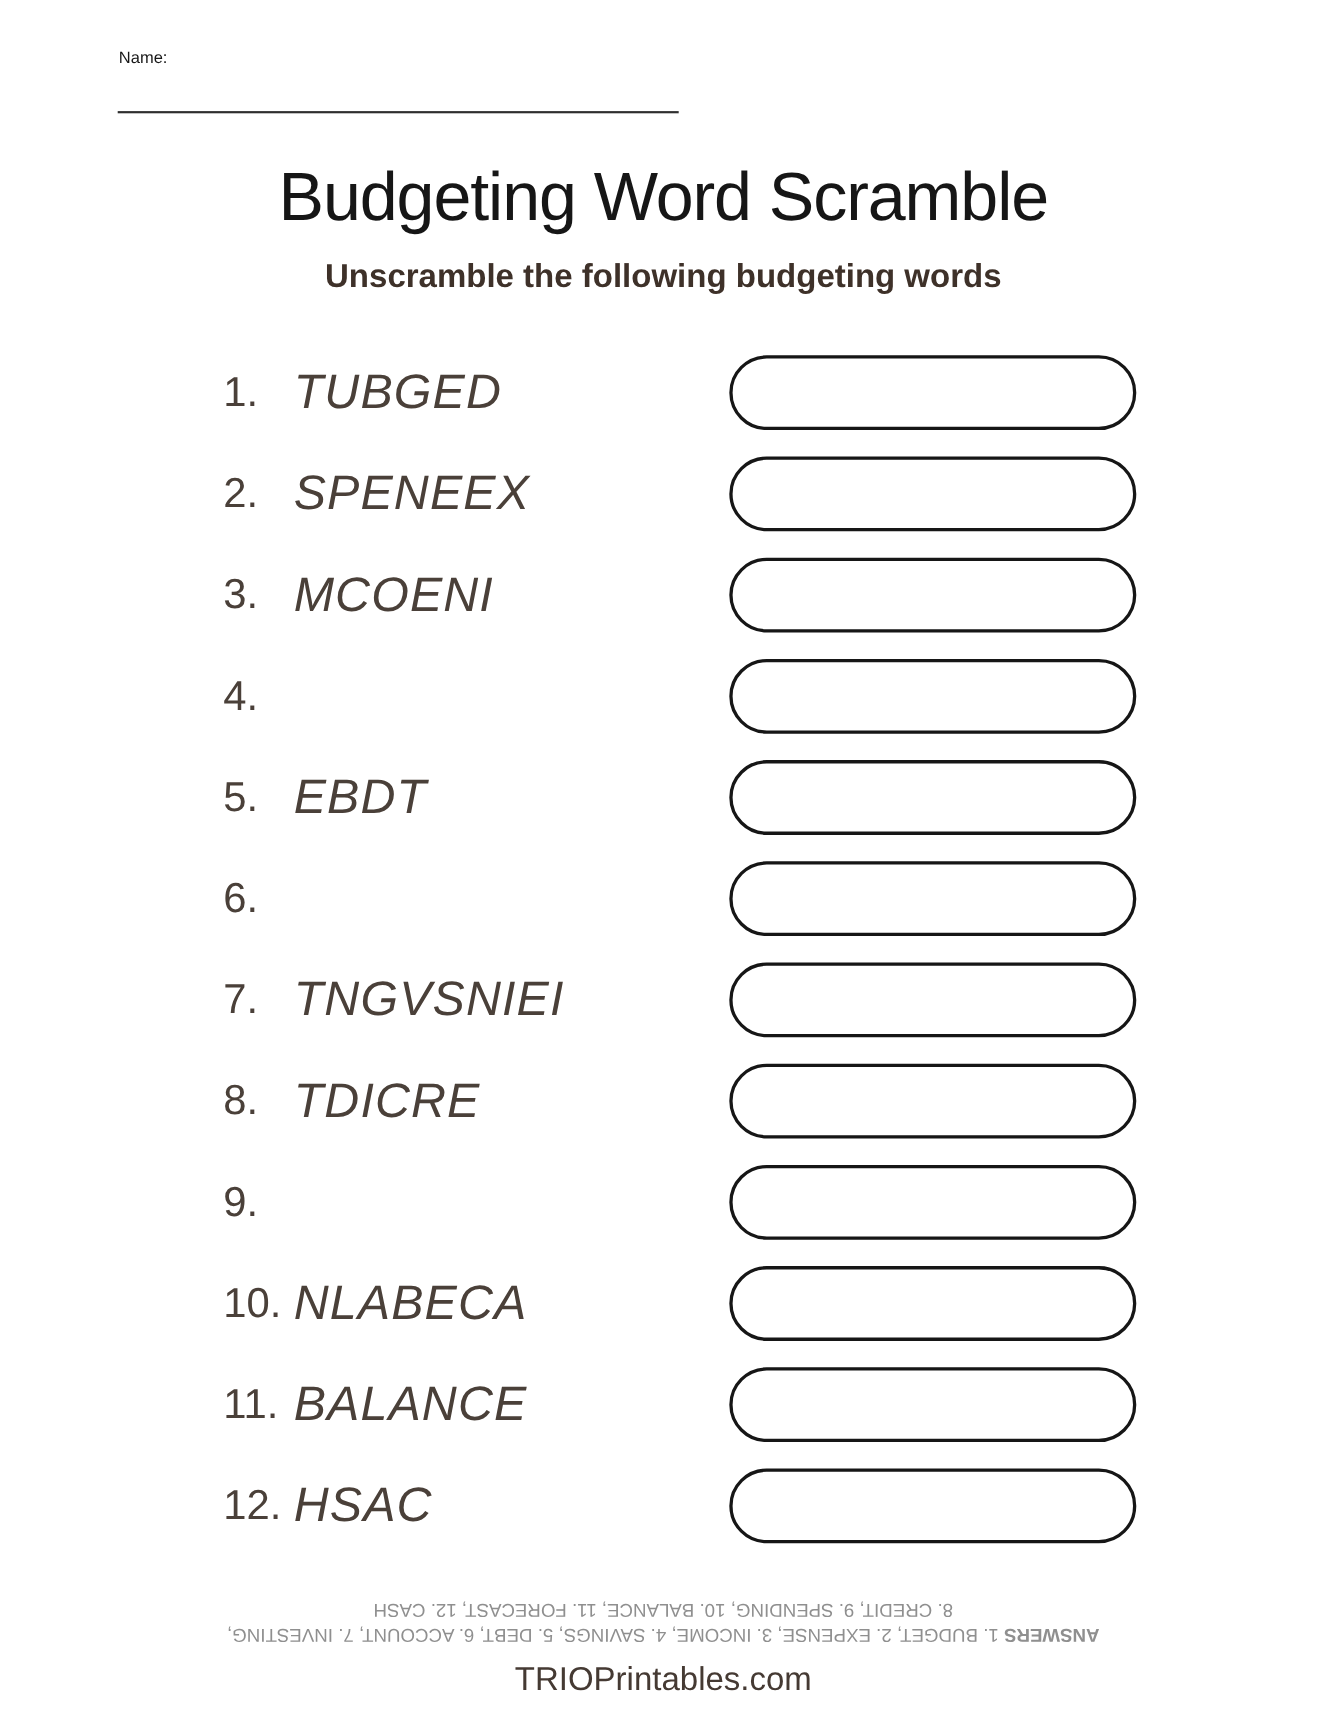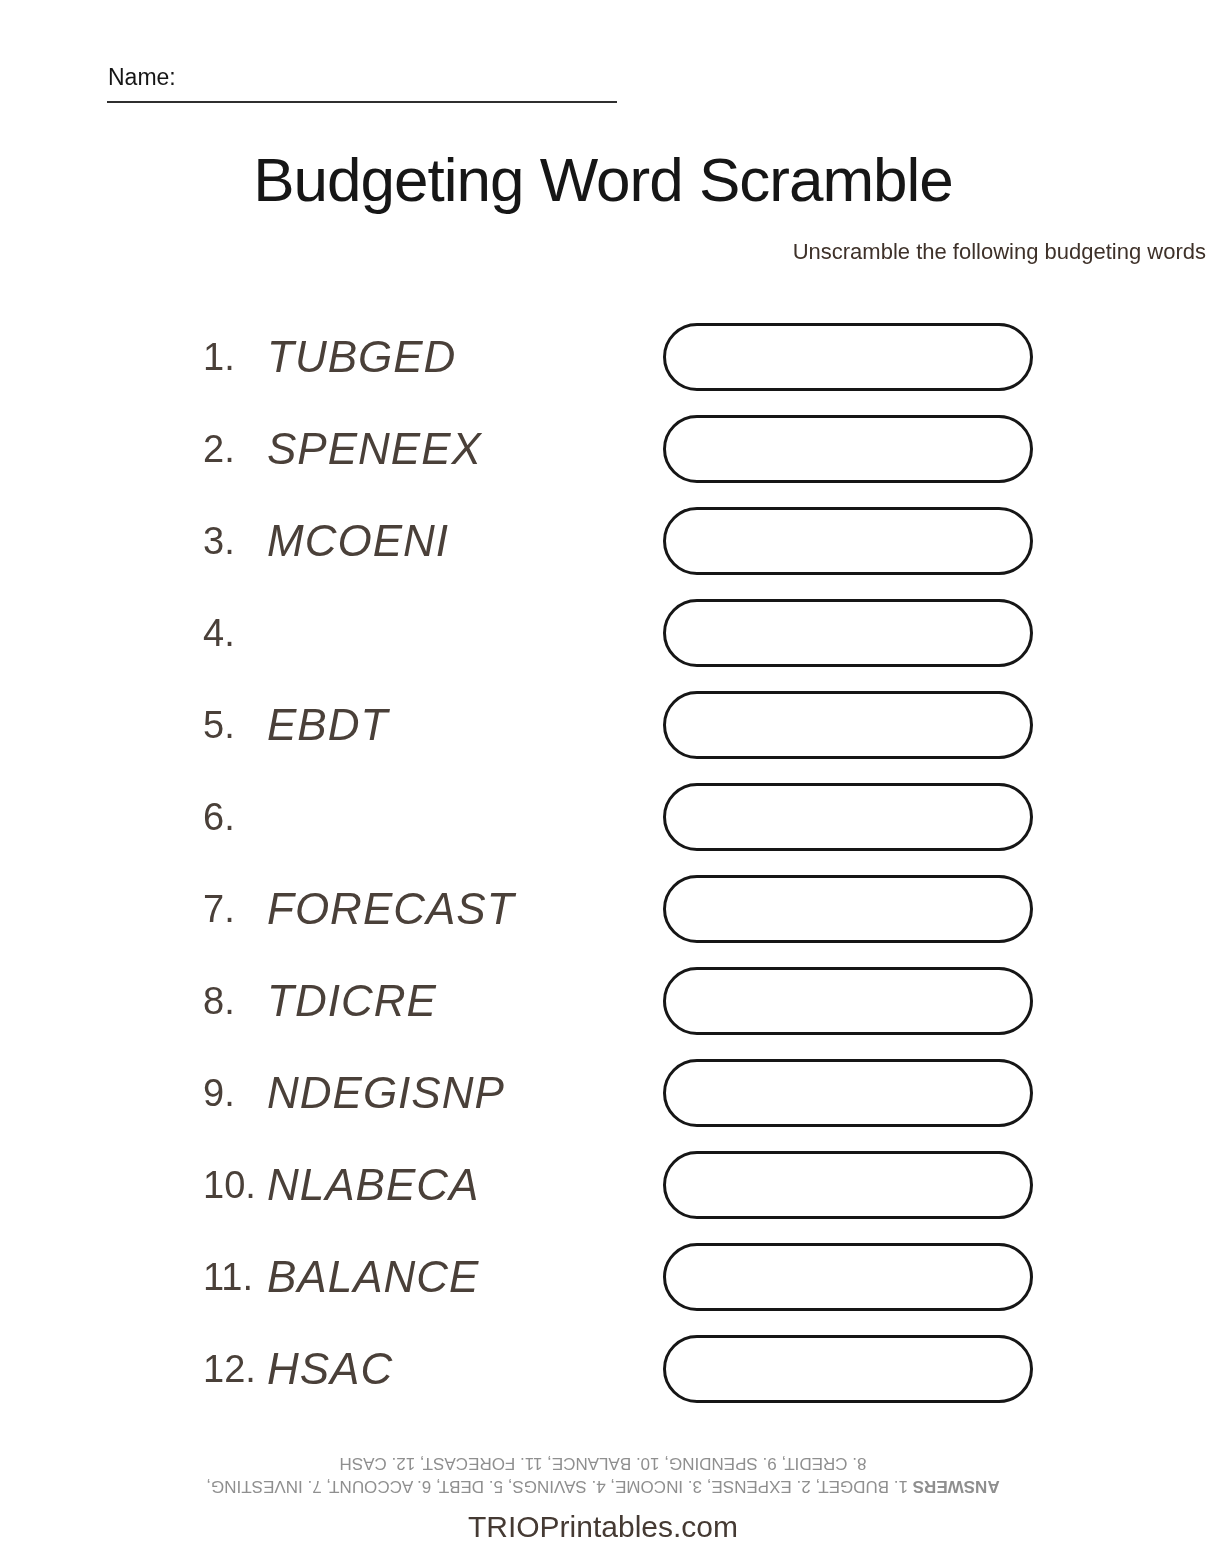"Name:" .name-label { font-size: 23px -> 15px; top: 64px -> 44px }
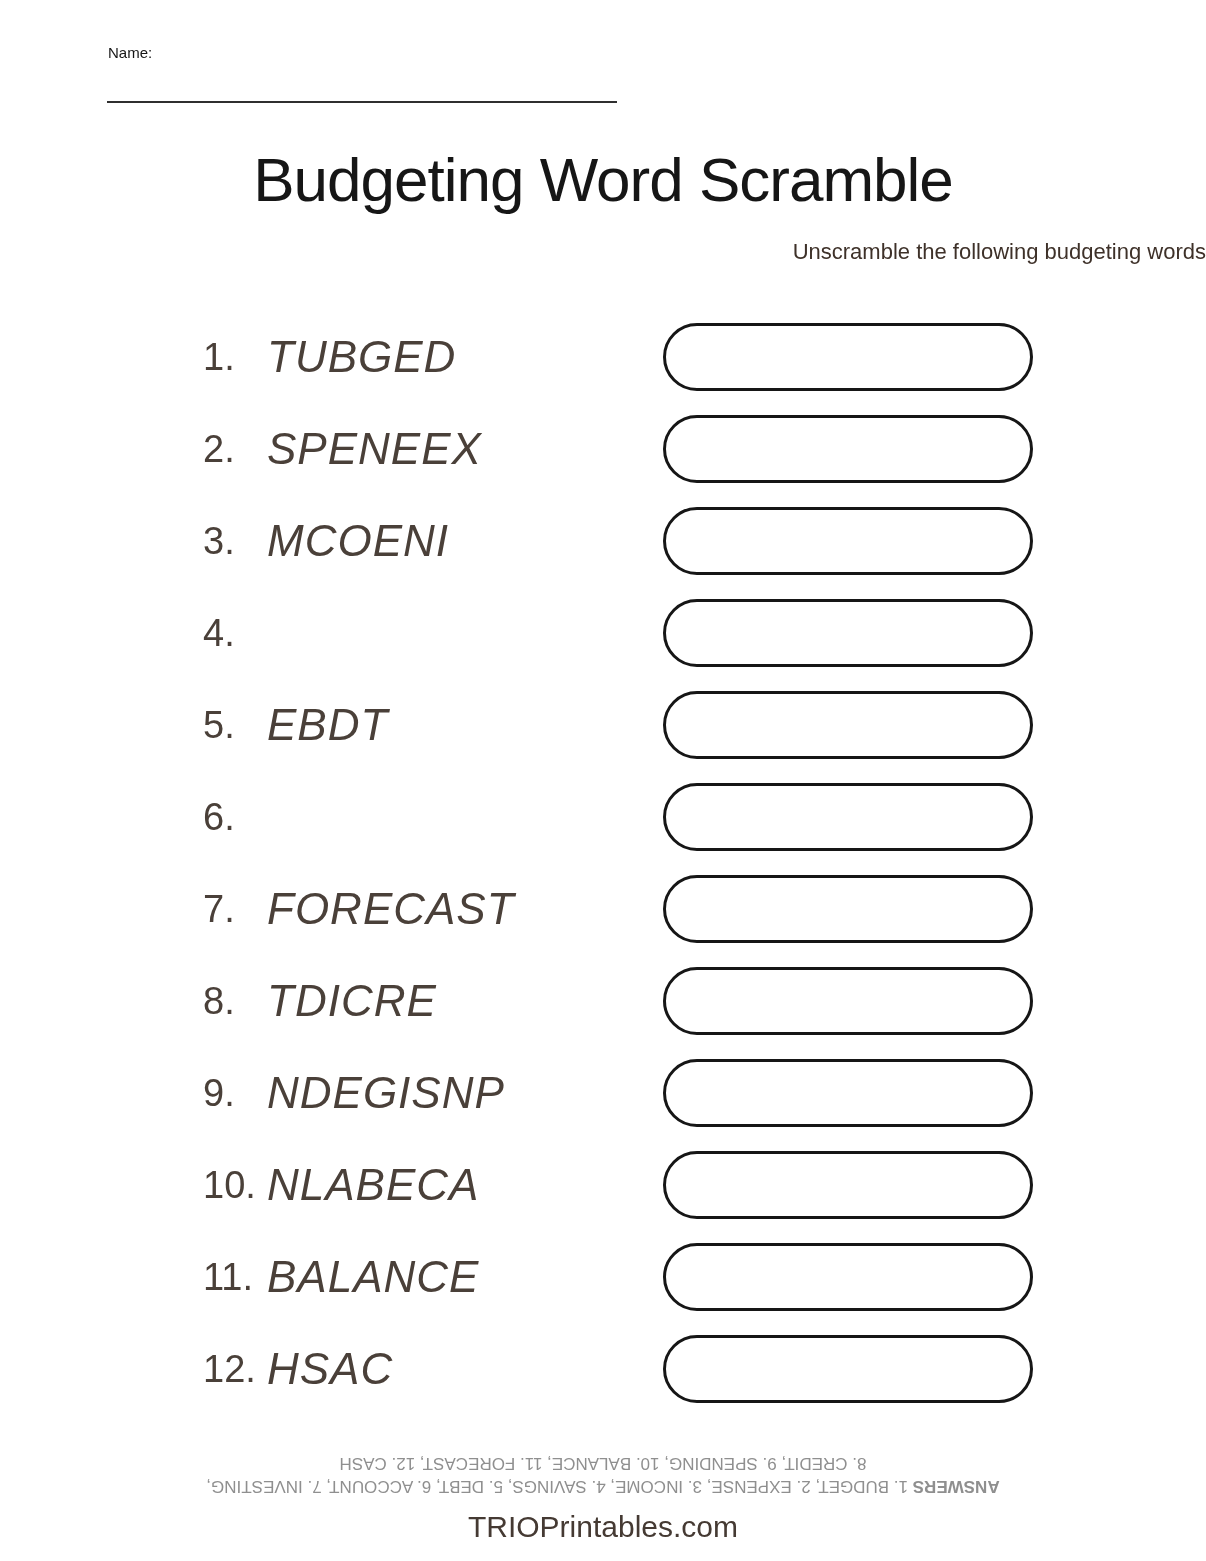"Unscramble the following budgeting words" .subtitle { font-size: 22px -> 30px; font-weight: none -> bold; text-align: right -> center }
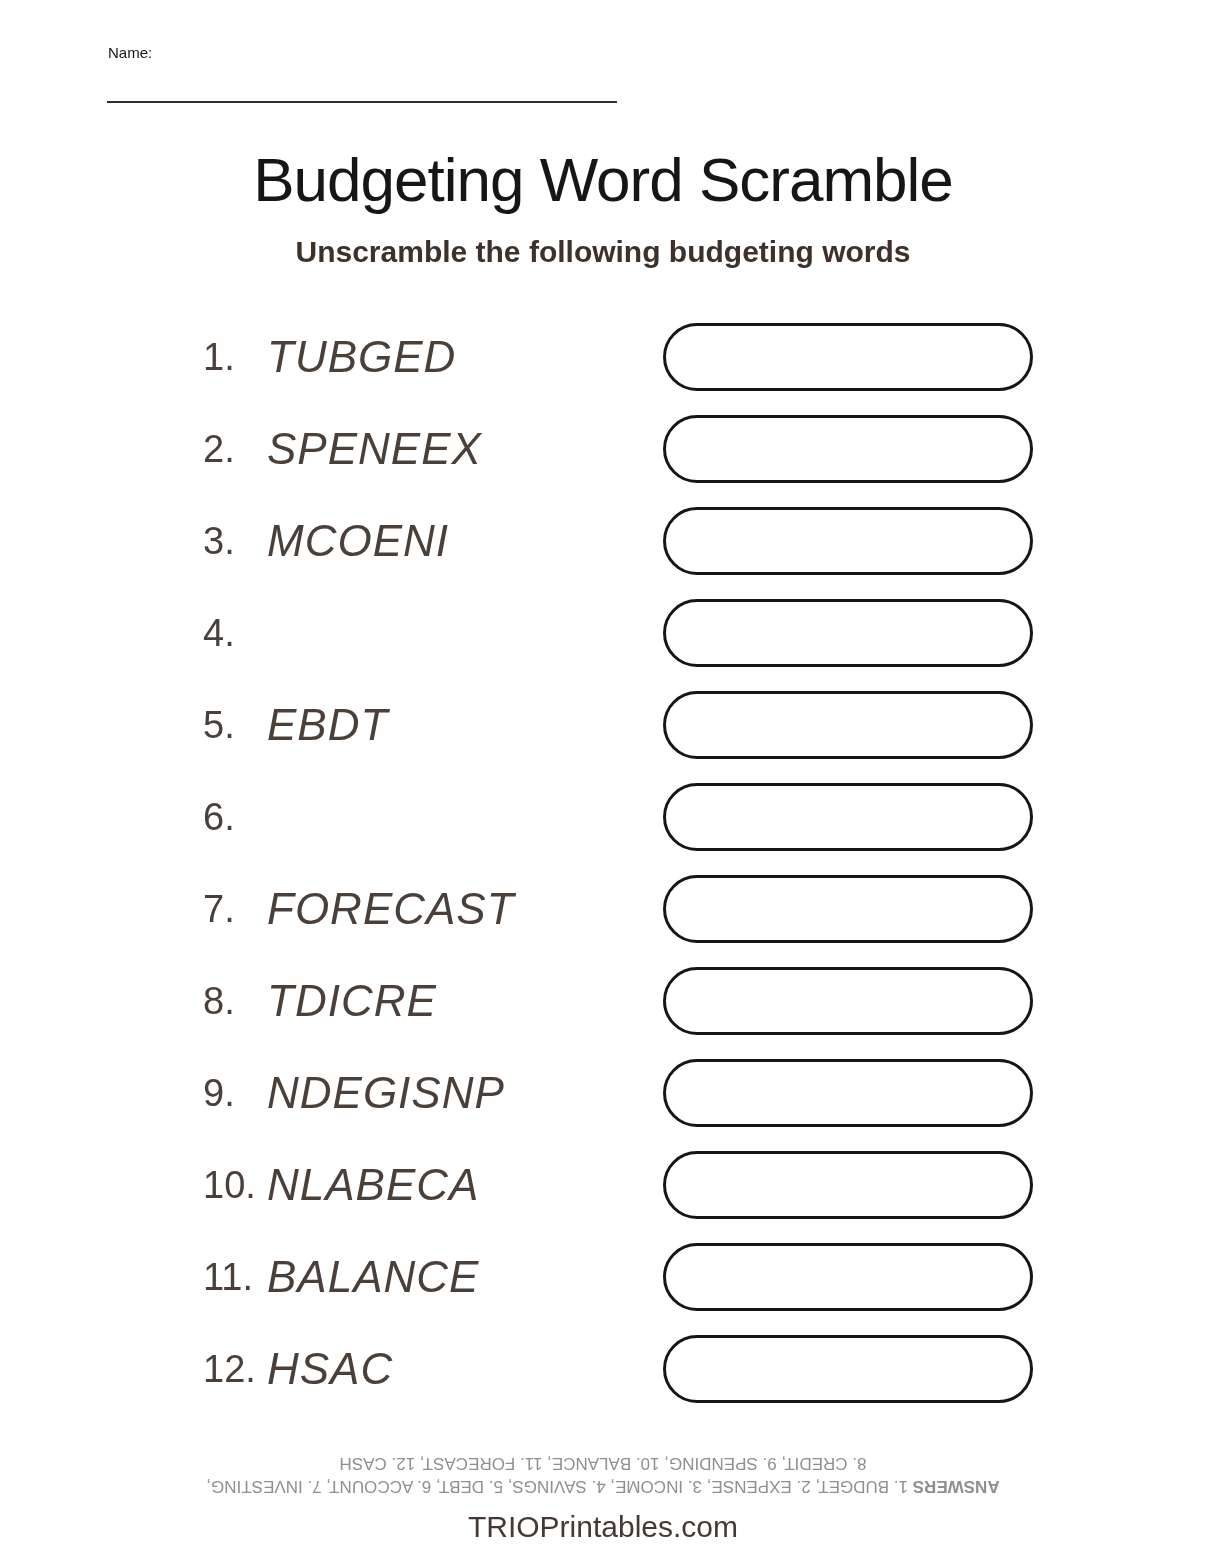"FORECAST" span.word { text: FORECAST -> TNGVSNIEI }
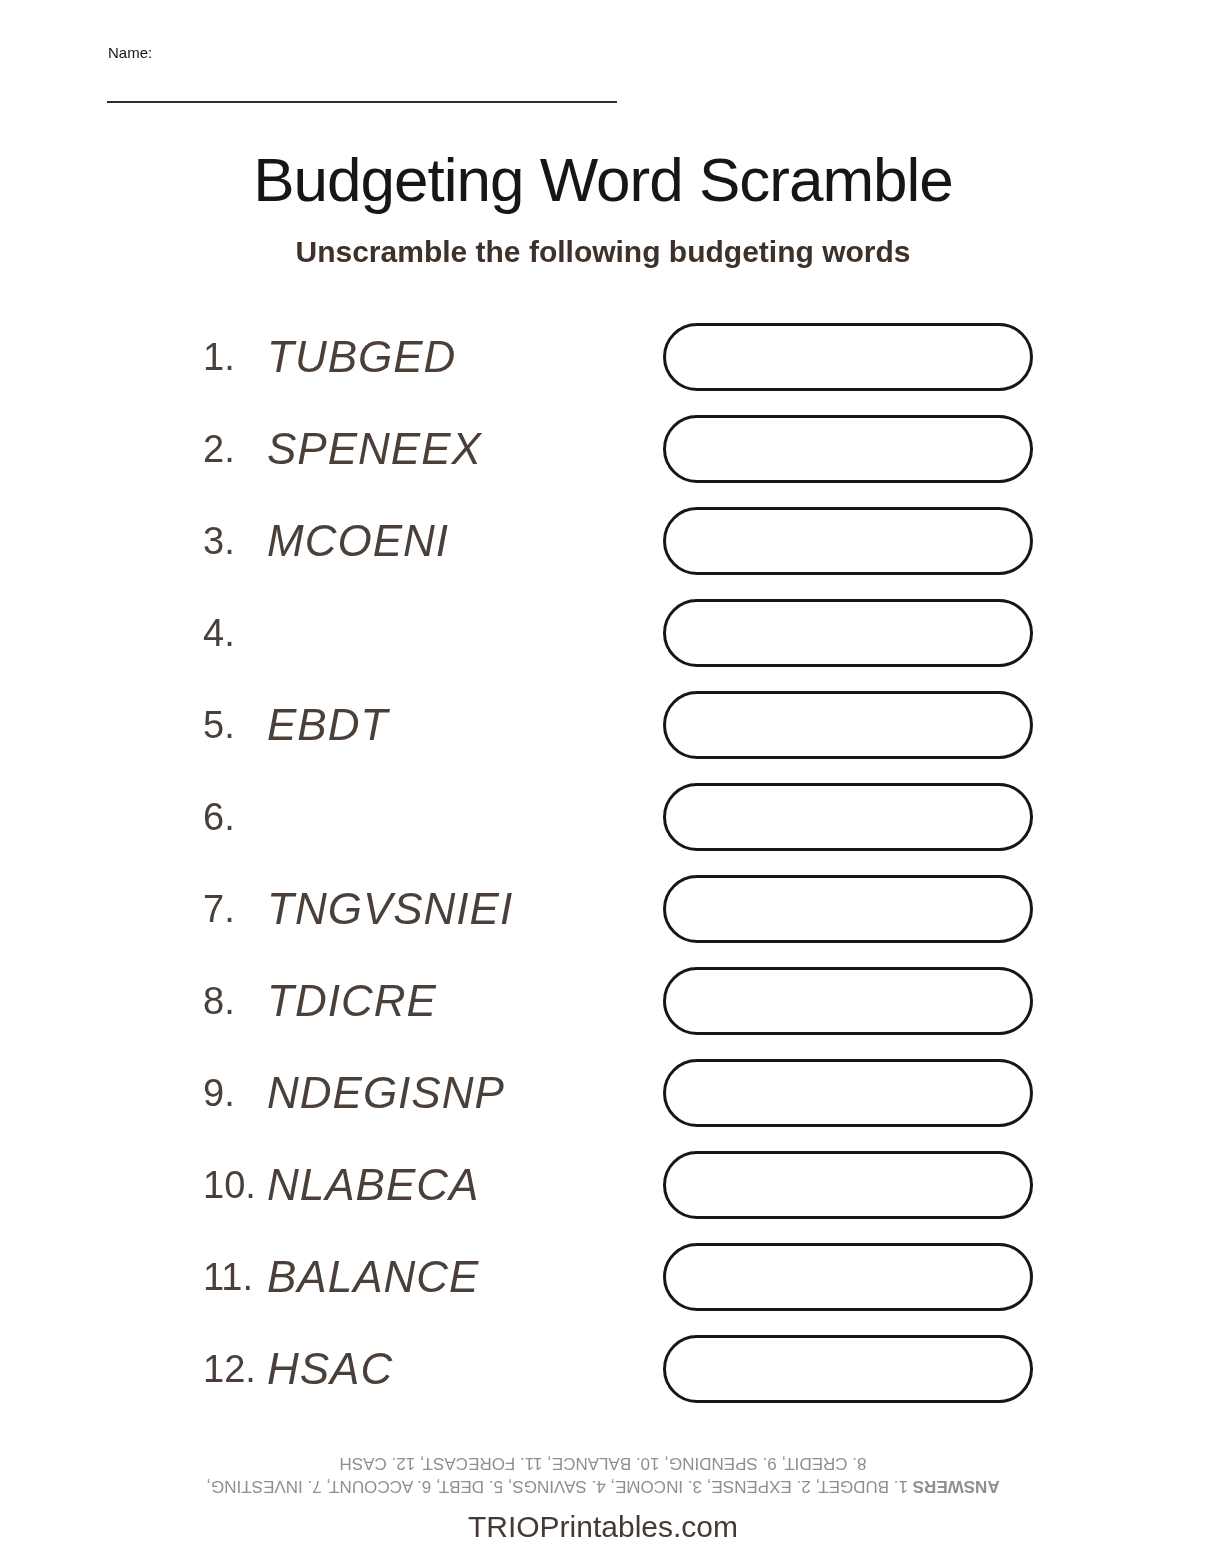"NDEGISNP" span.word { html: <span>NDEGISNP</span> -> none }
